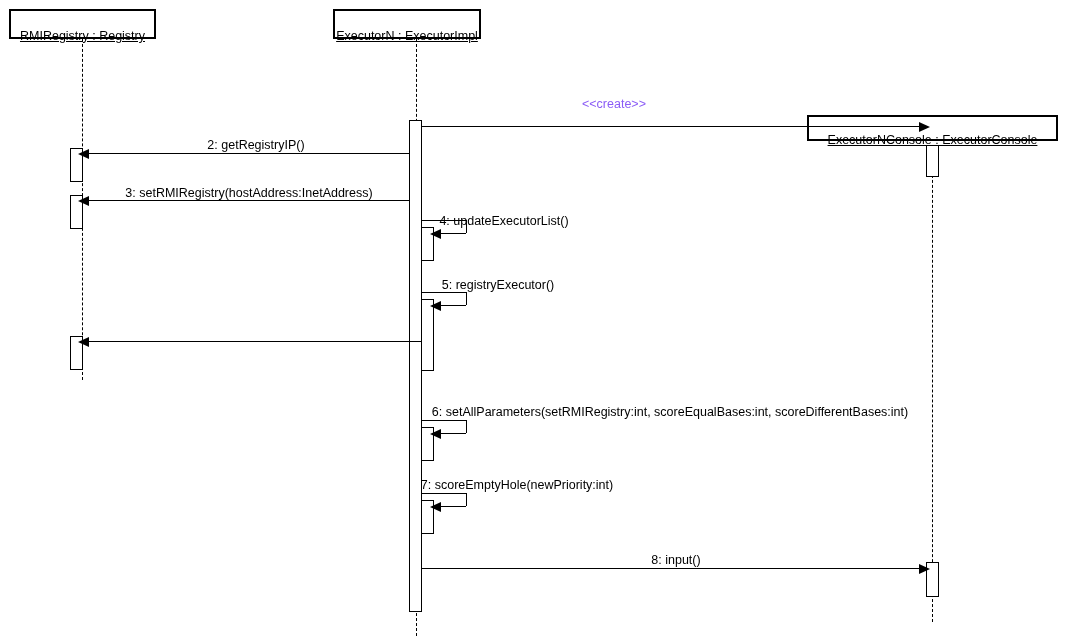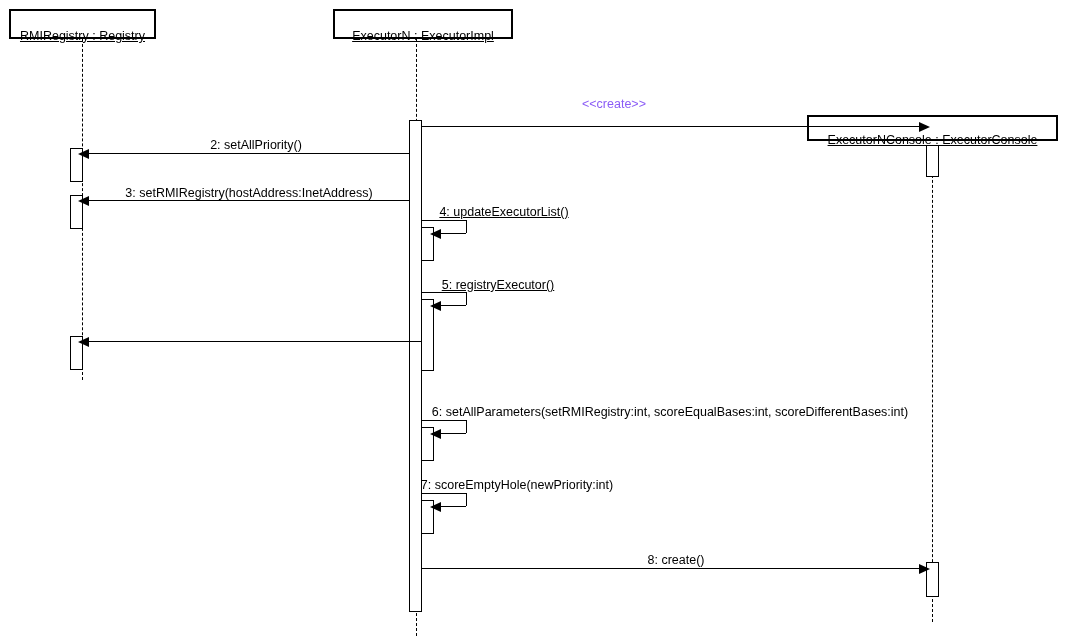"ExecutorN : ExecutorImpl" div.lifeline-box { width: 180px -> 148px }
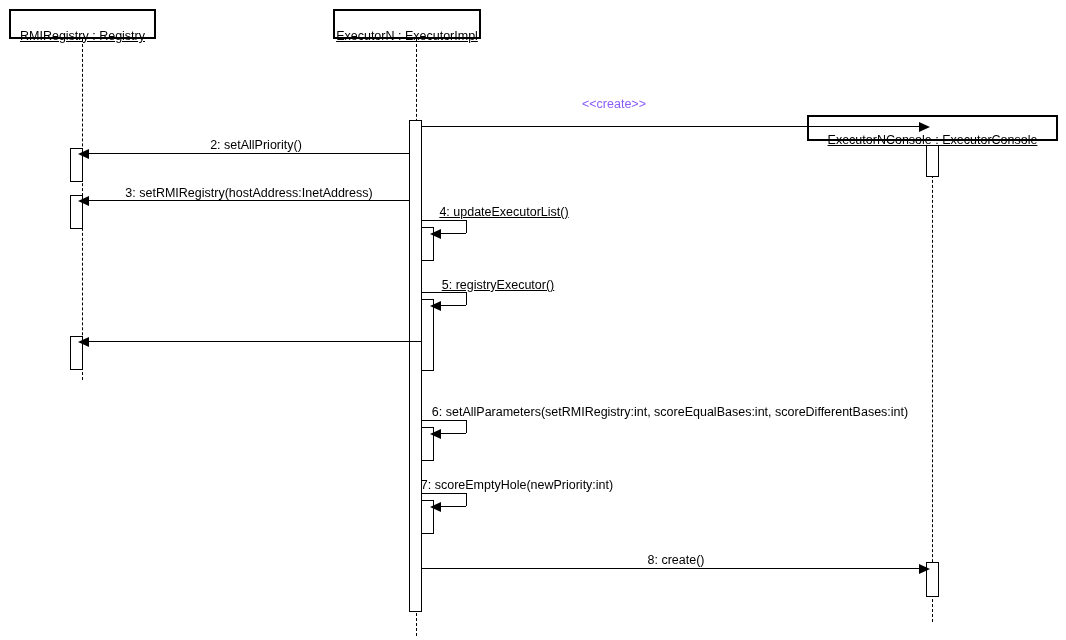"2: setAllPriority()" div.msg-label { text: setAllPriority -> getRegistryIP }
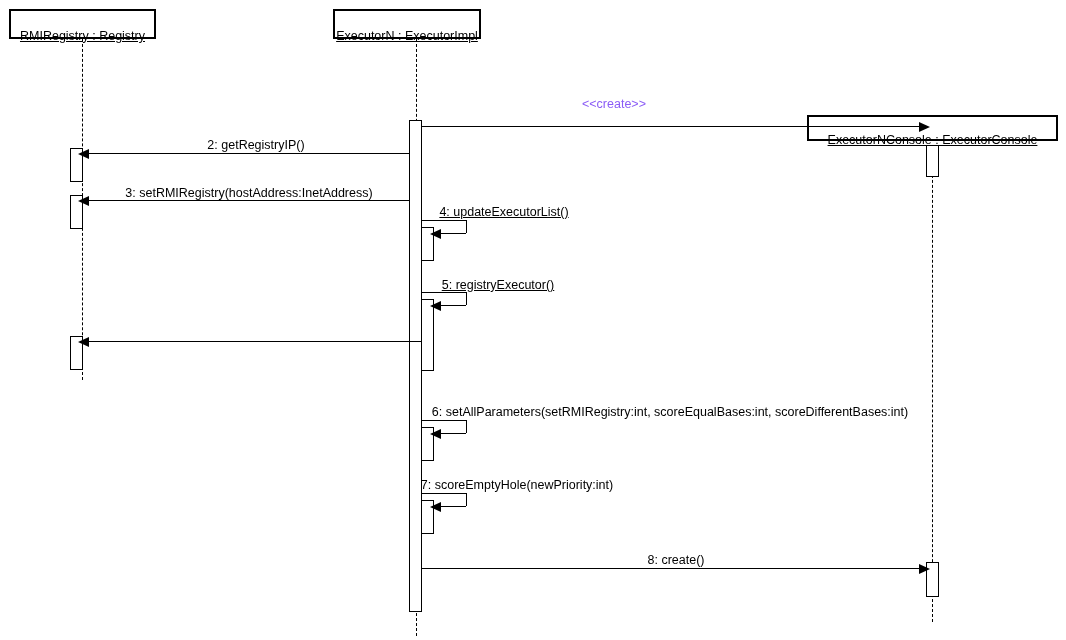"4: updateExecutorList()" div.msg-label { text-decoration: underline -> none; top: 205px -> 214px }
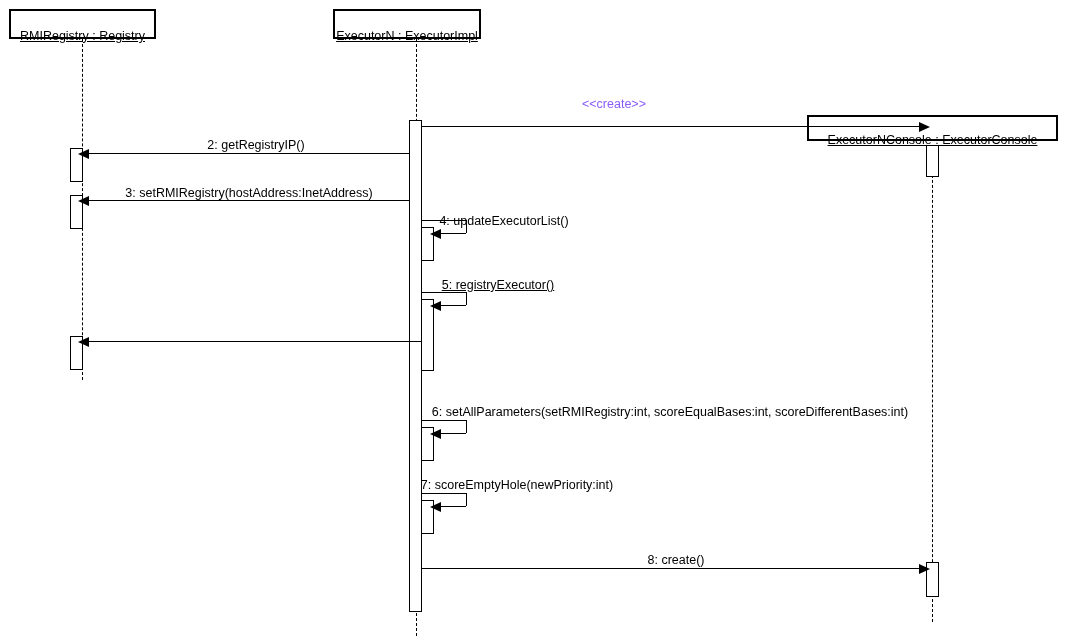"5: registryExecutor()" div.msg-label { text-decoration: underline -> none }
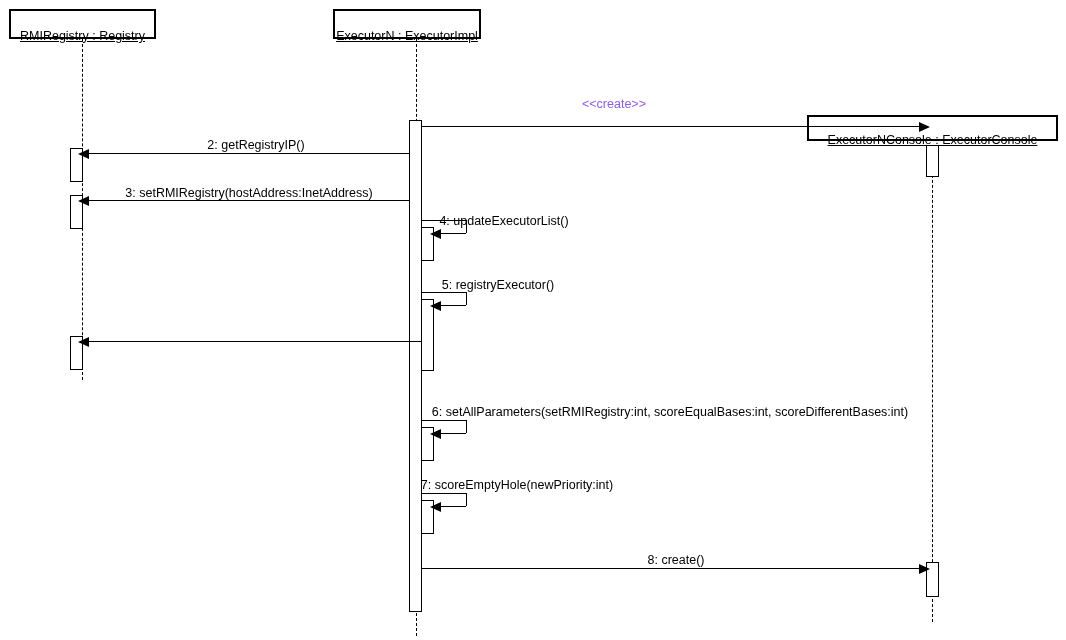"8: create()" div.msg-label { text: create -> input }
